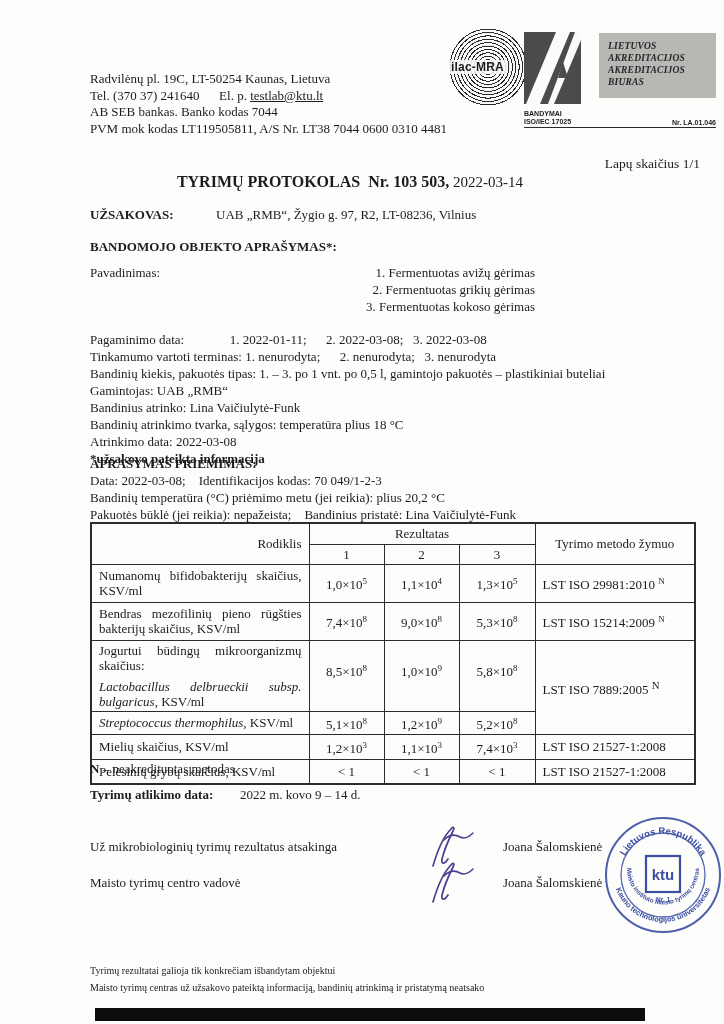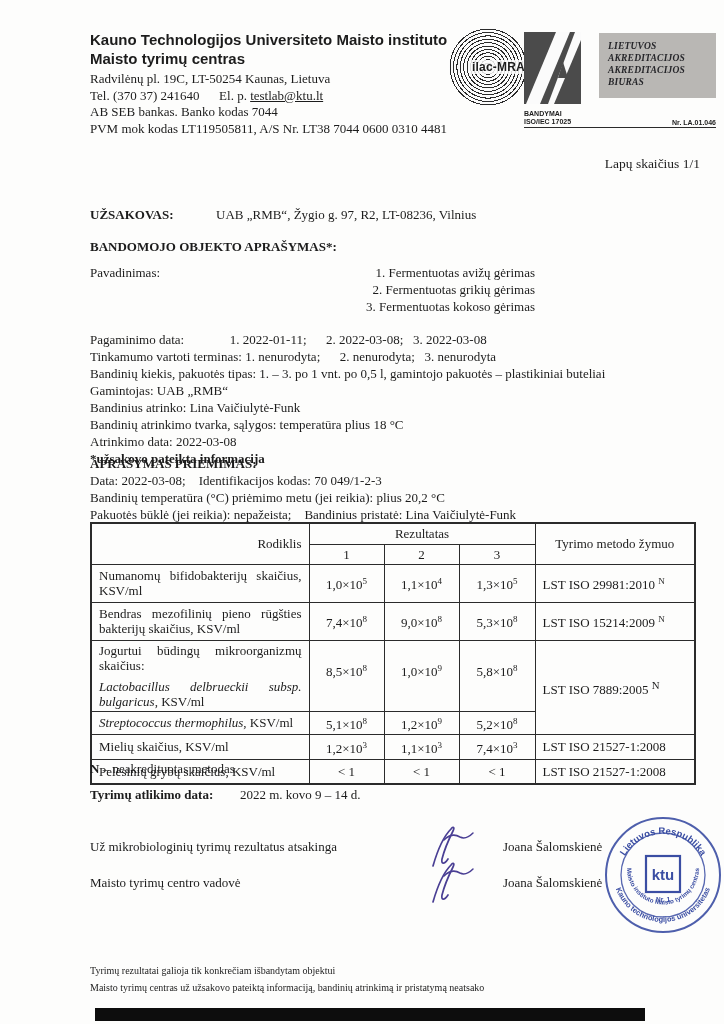"Kauno Technologijos Universiteto Maisto" div.abs { html: <div> <div>Kauno Technologijos Universiteto Maisto instituto</div> <div>Maisto tyrimų centras</div> </div> -> none }
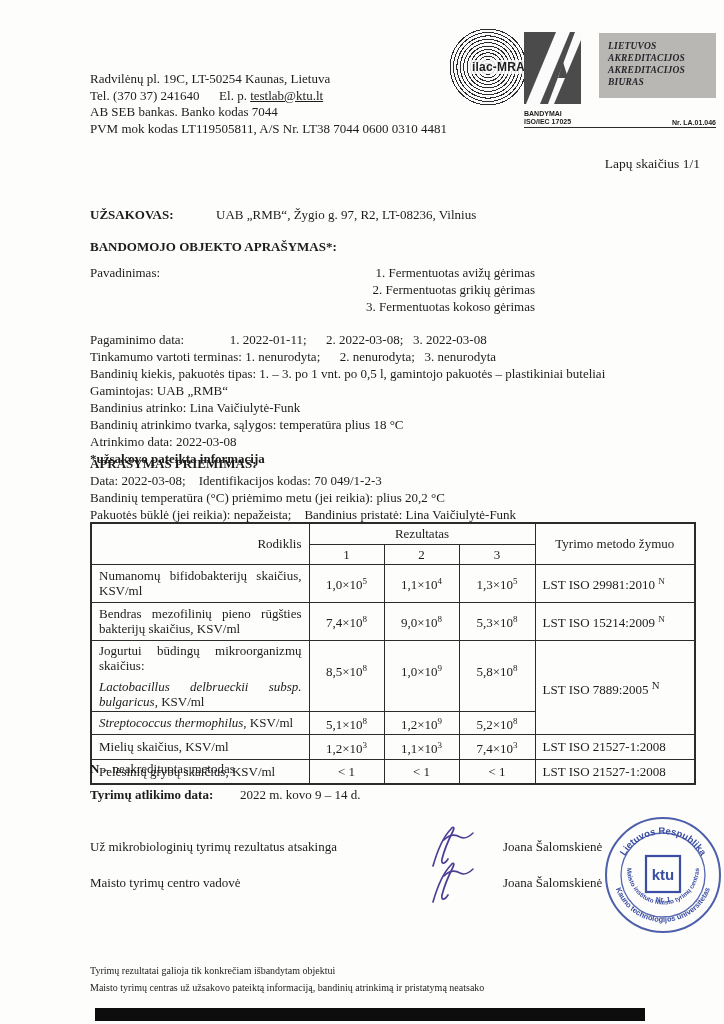"ilac-MRA" .ilac { justify-content: flex-end -> flex-start }
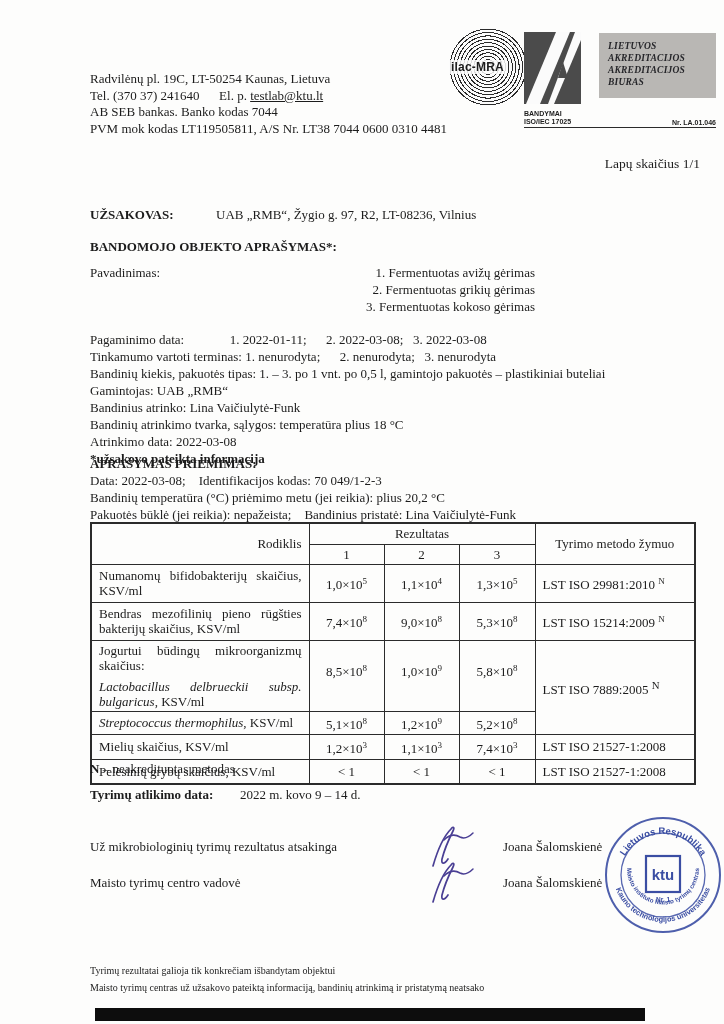"TYRIMŲ PROTOKOLAS Nr. 103 503," div.abs { html: none -> <div> <span>TYRIMŲ PROTOKOLAS Nr. 103 503,</span><span> 2022-03-14</span> </div> }
